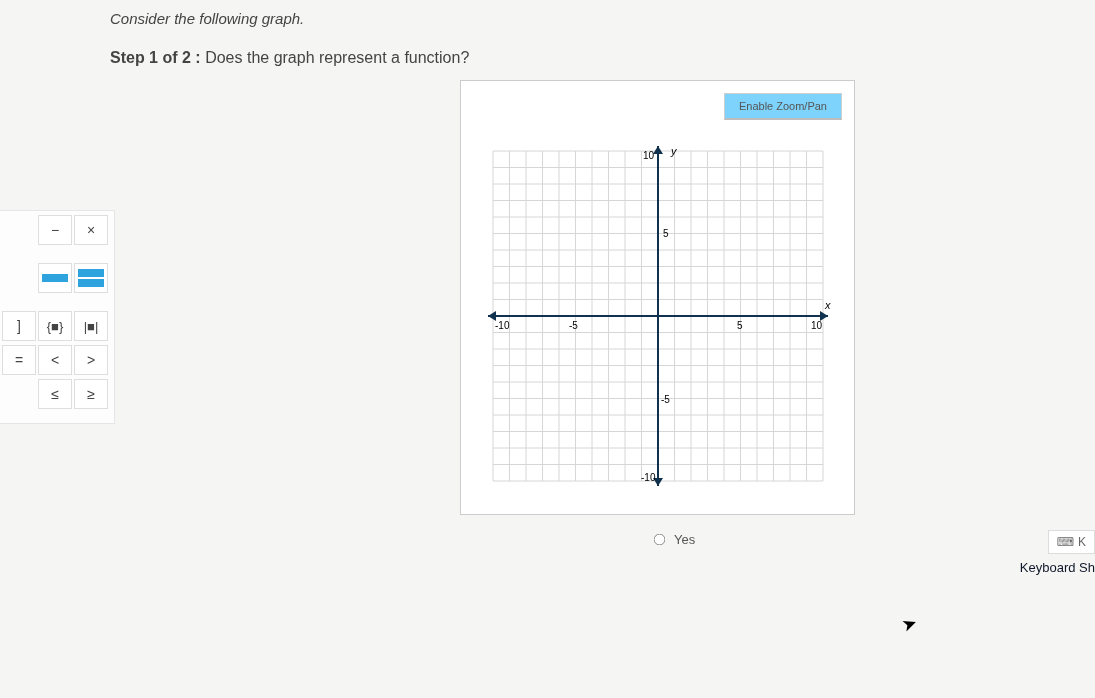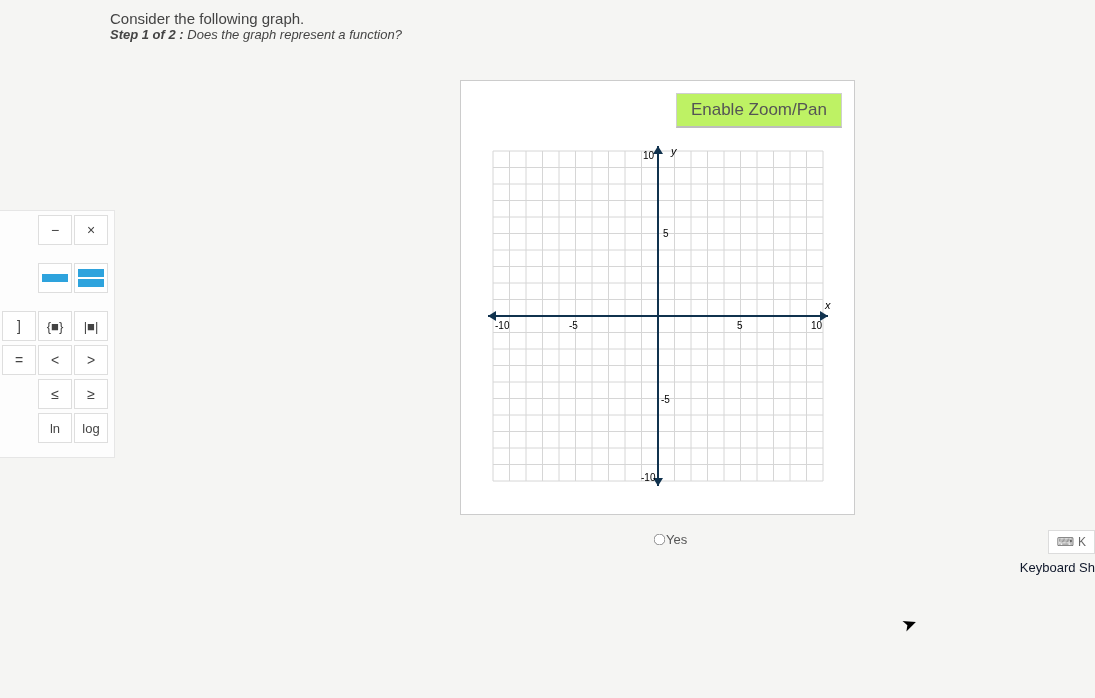"Consider the following graph." .question-title { font-style: none -> italic; margin-bottom: none -> 22px }
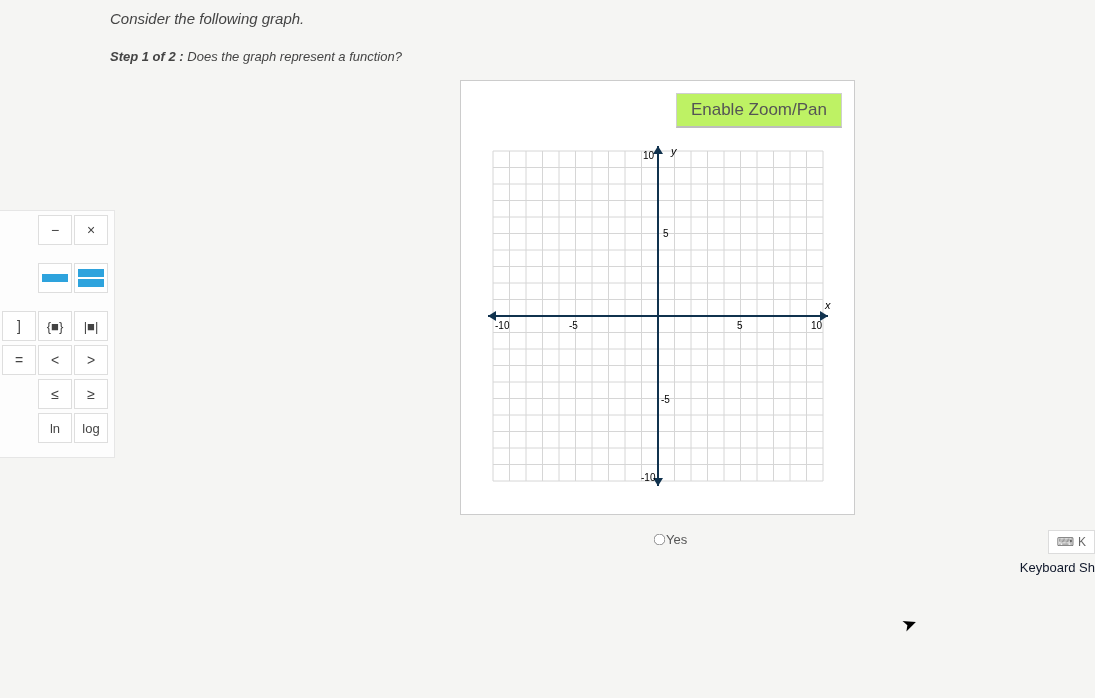"Step 1 of 2 :" .step-line { font-size: 13px -> 16px; font-style: italic -> none }
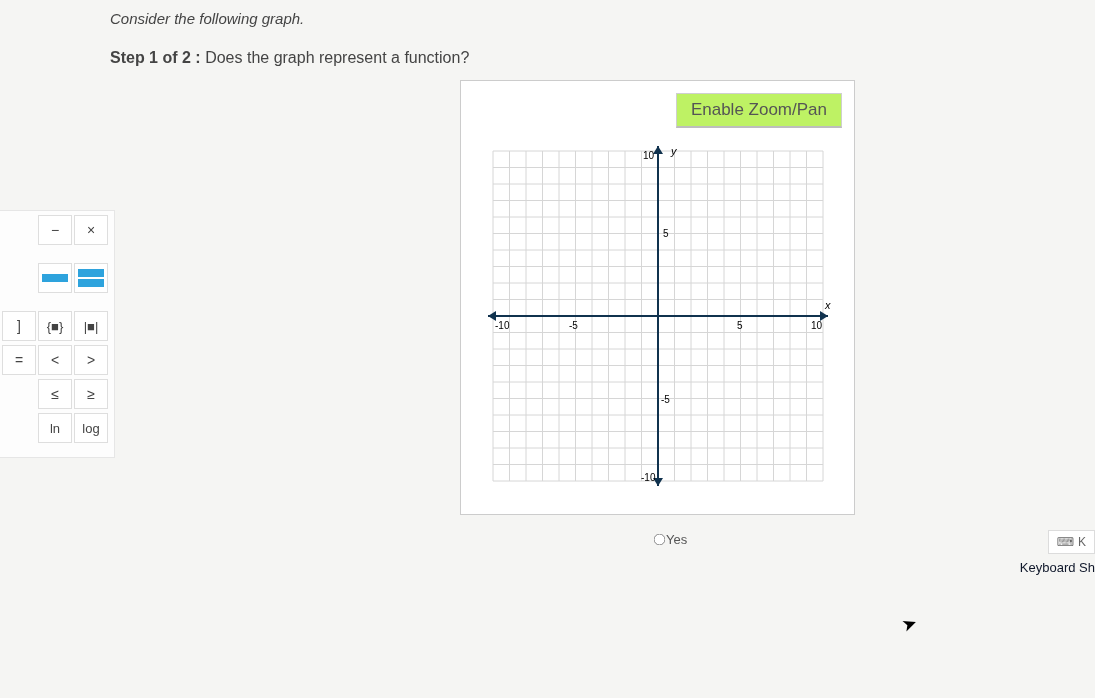"Enable Zoom/Pan" .zoom-btn { background: #bef264 -> #7dd3fc; font-size: 17px -> 11px }
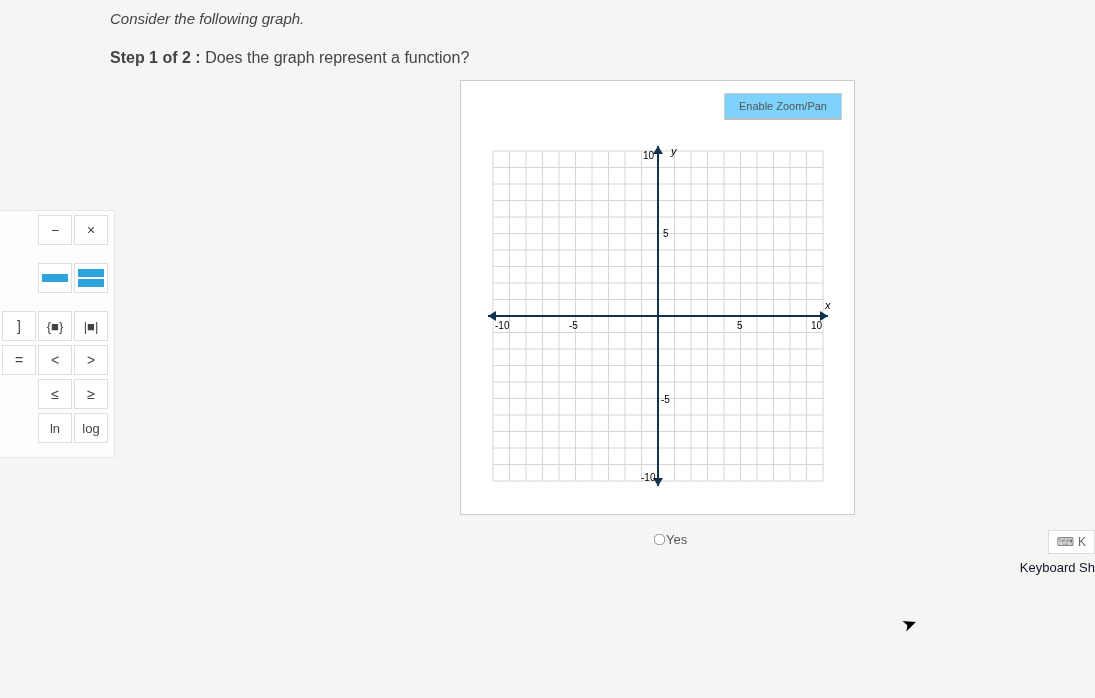"ln" div.tool-row { html: <div> <div></div> <div>ln</div> <div>log</div> </div> -> none }
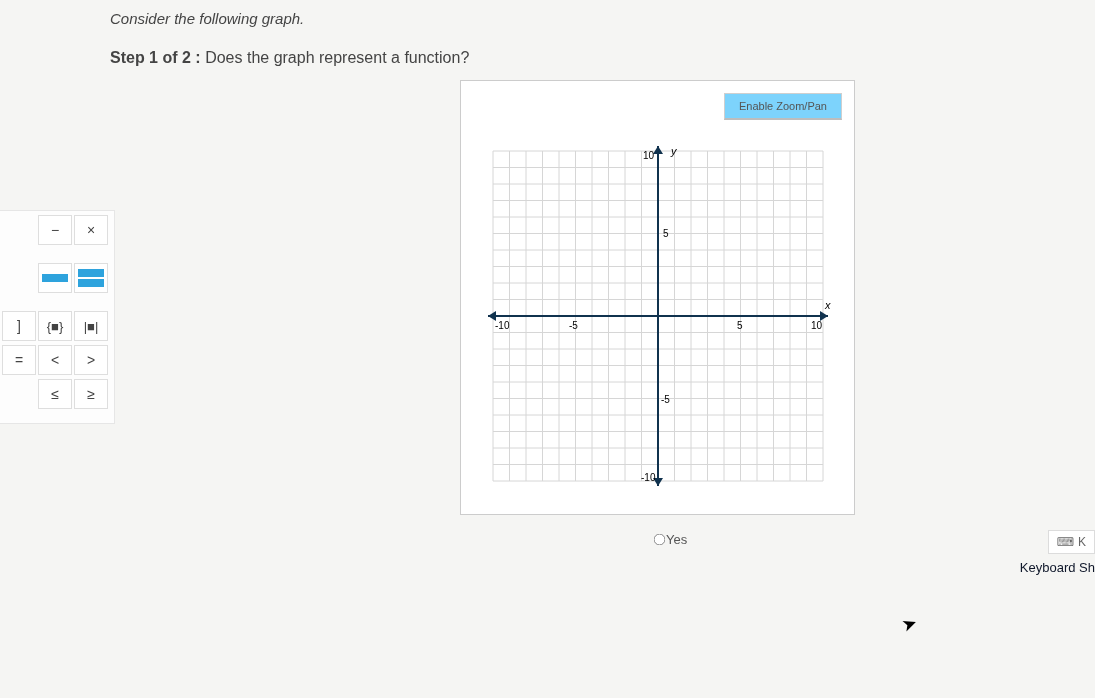"Yes" .radio-row { gap: none -> 8px }
